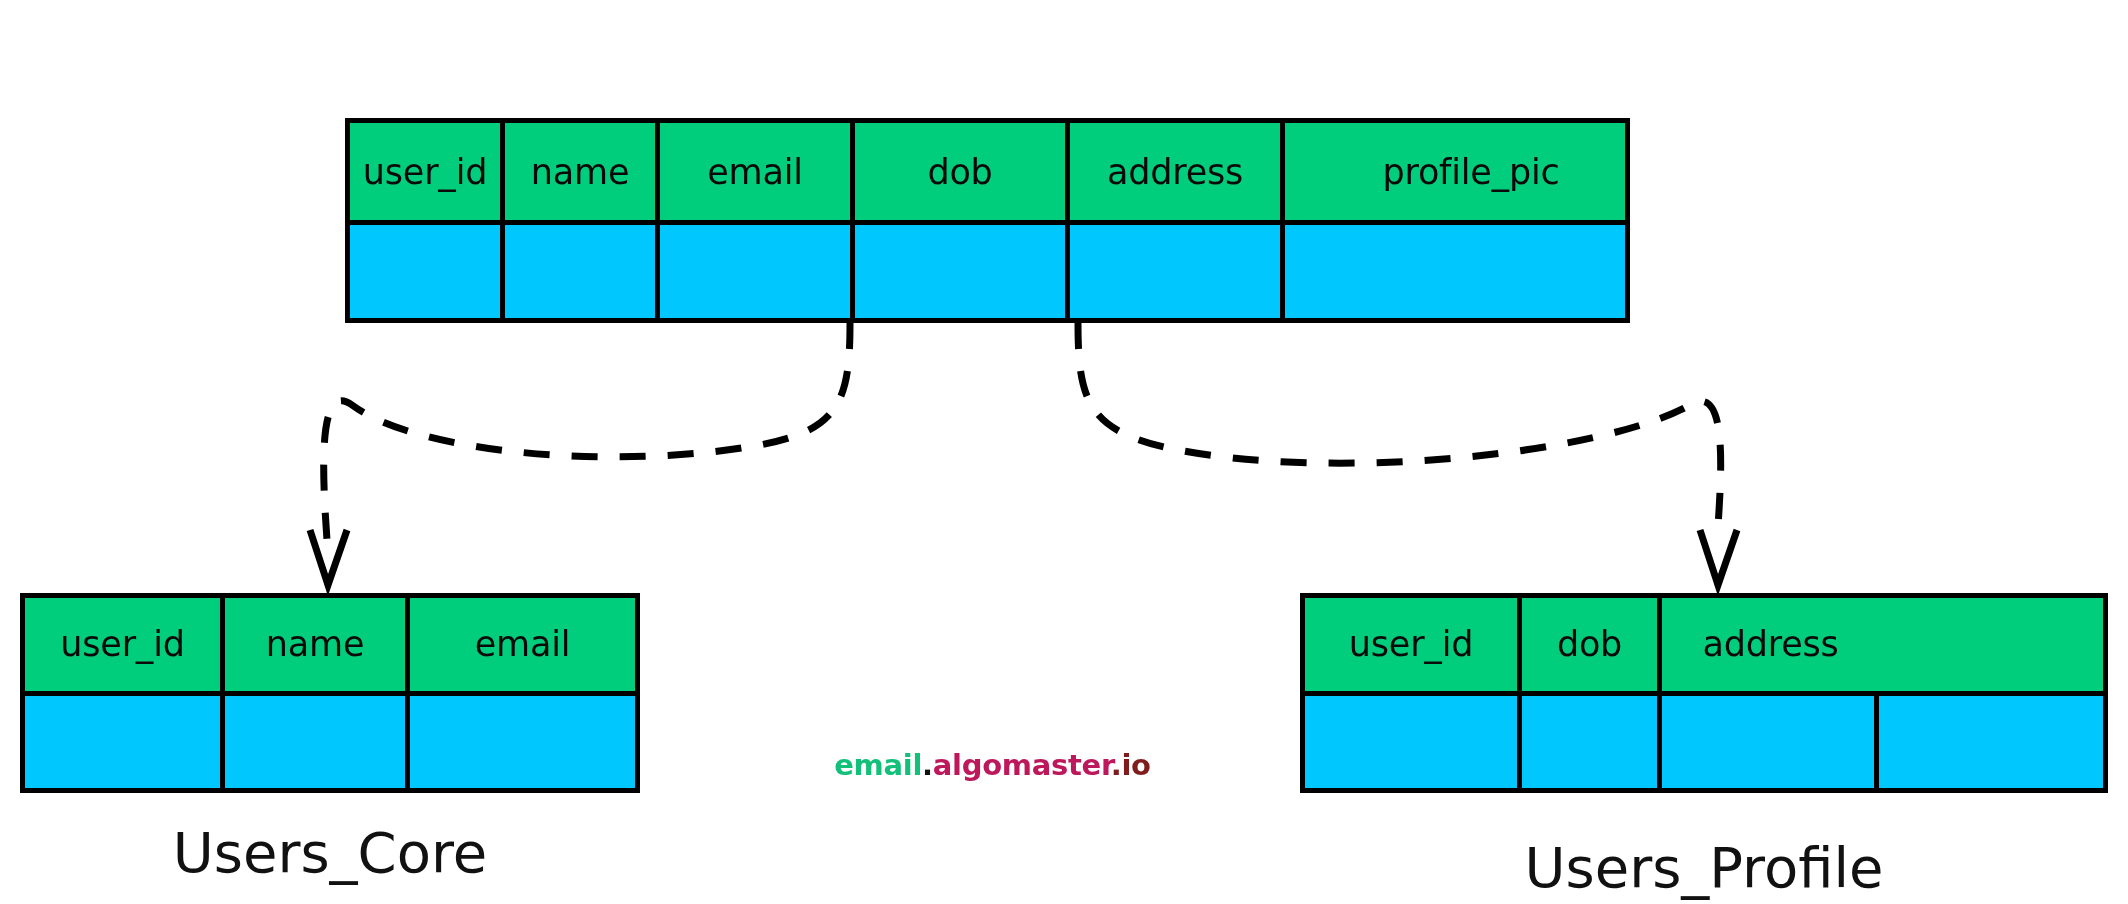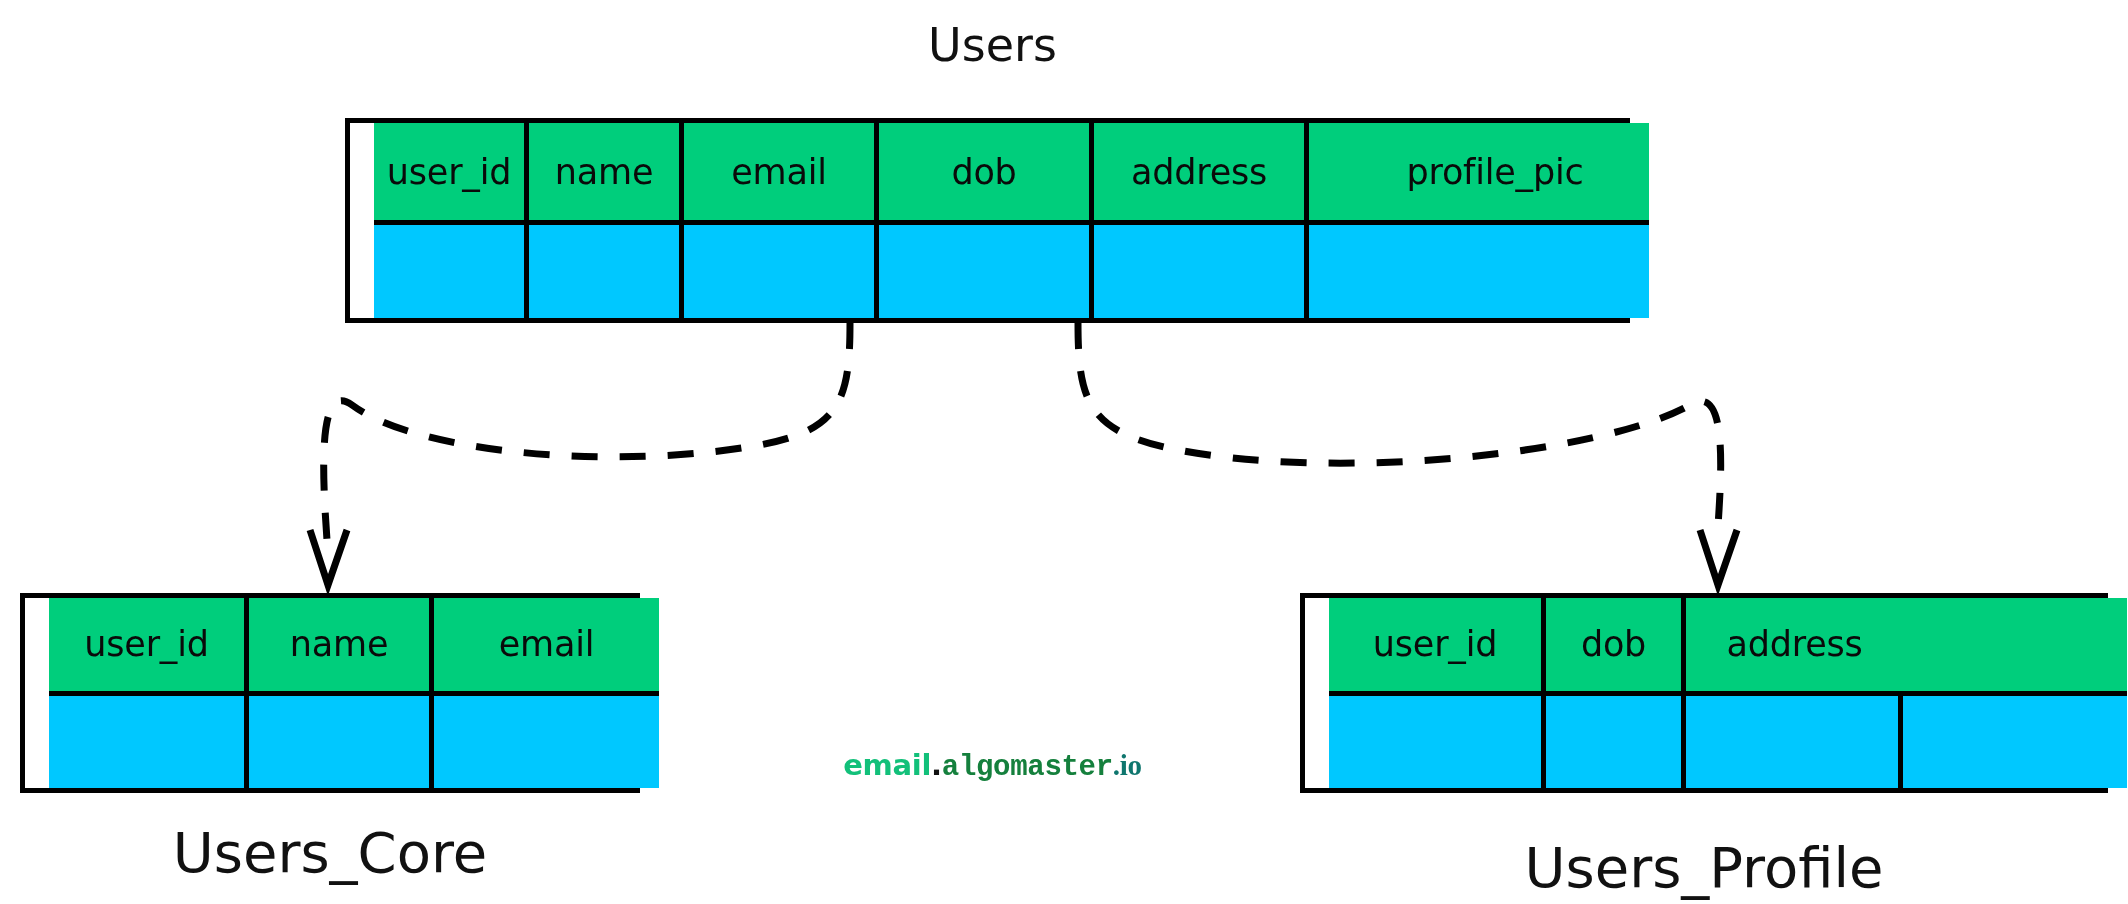"Users" div.title { html: <div>Users</div> -> none }
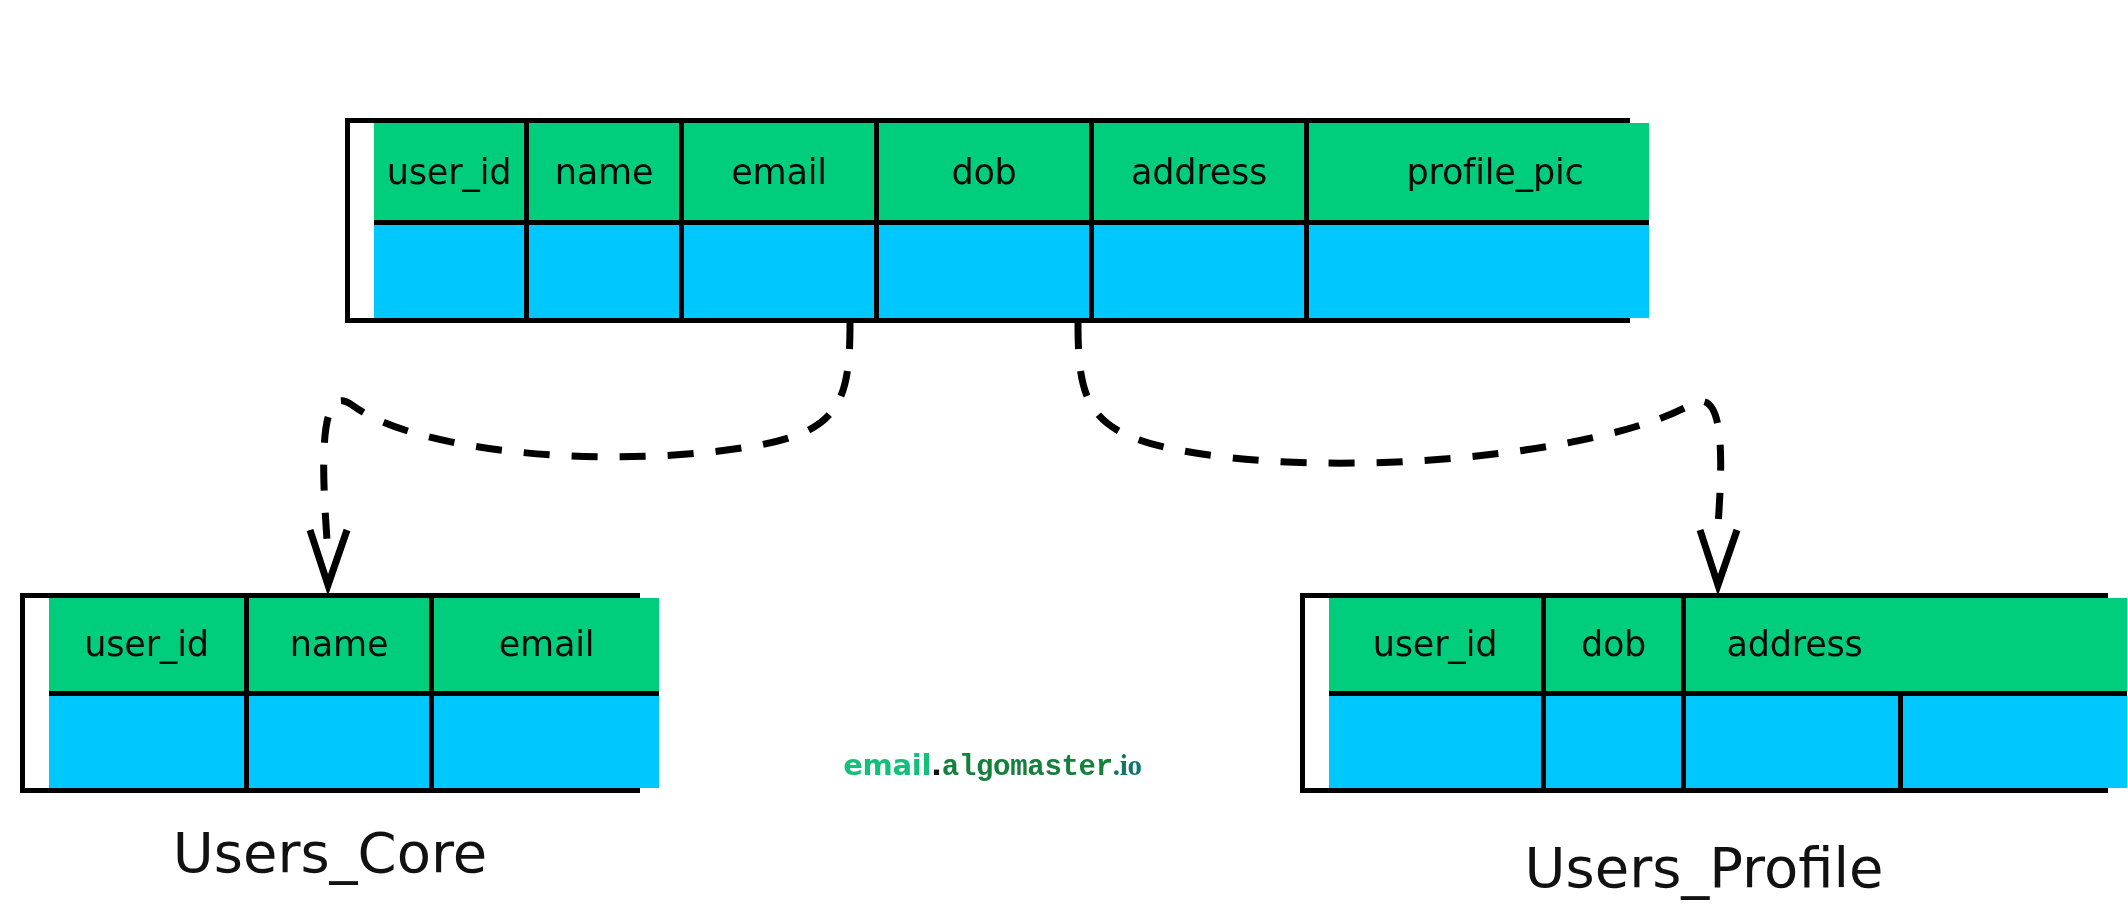"user_id" .t-row { margin-left: 24px -> none }
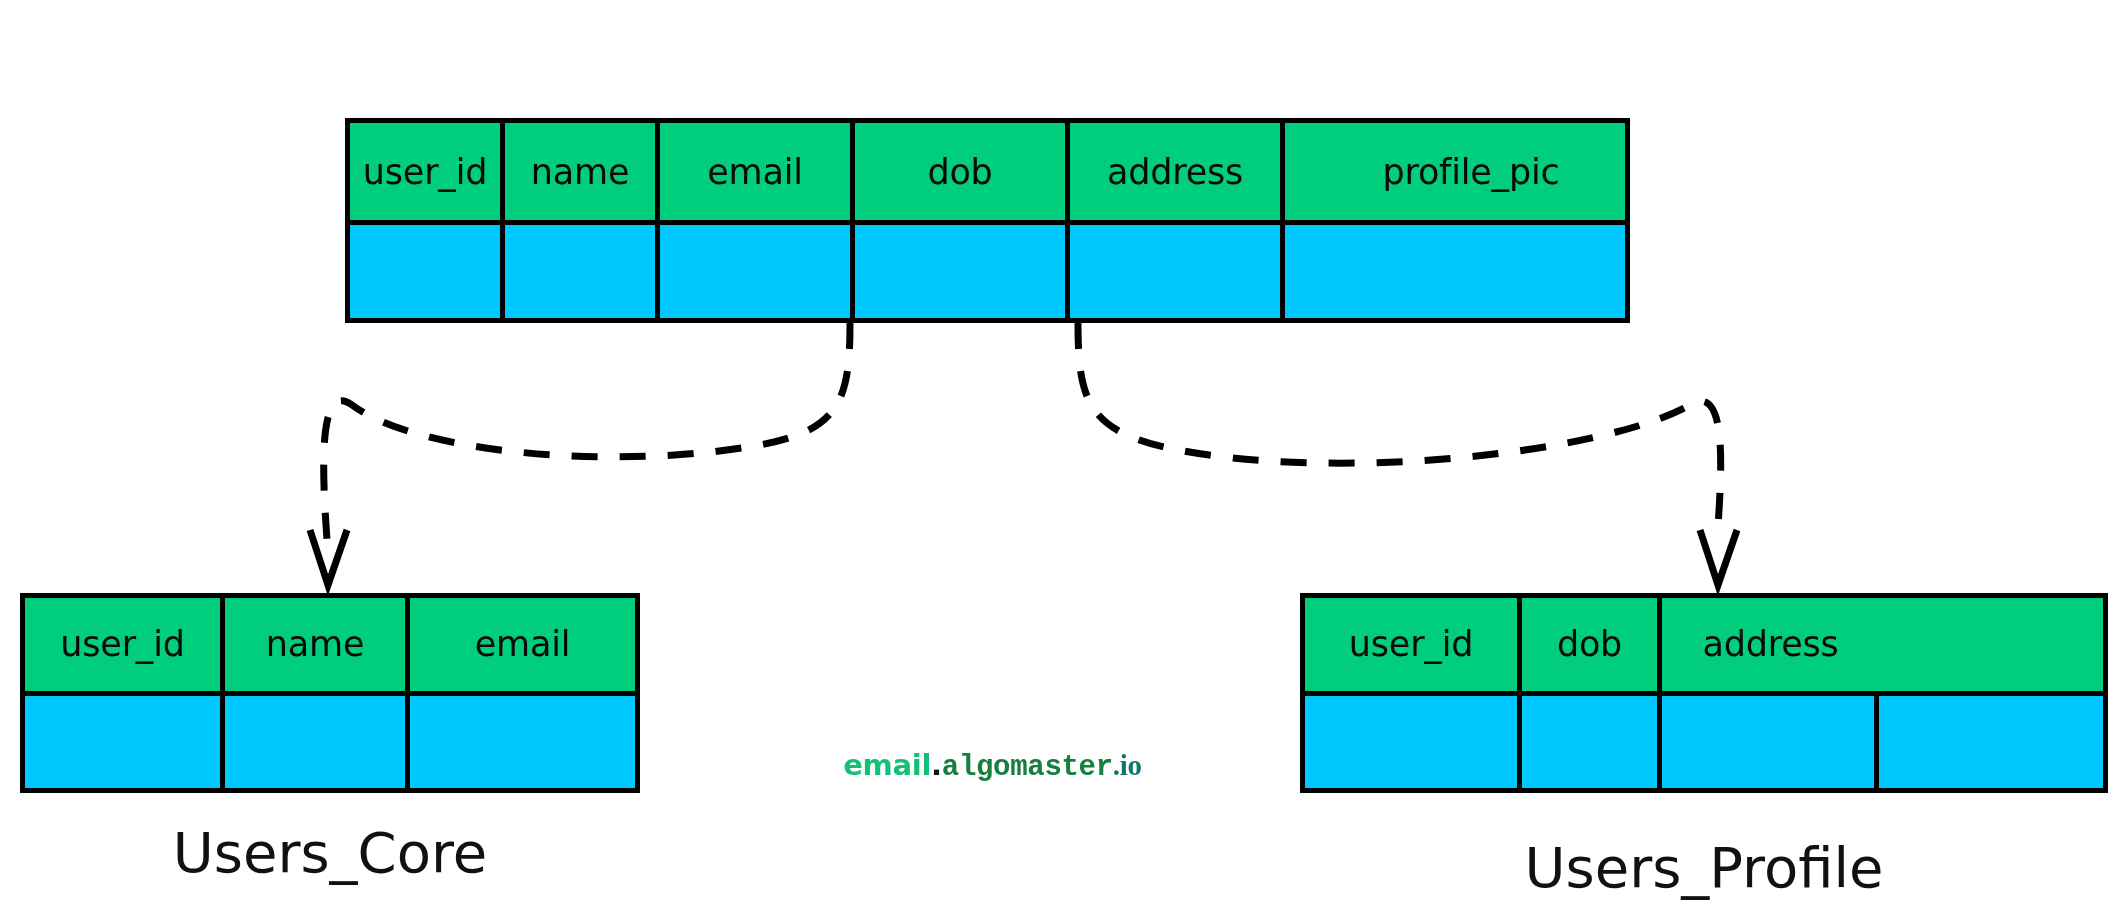"algomaster" #watermark .wm-algomaster { color: #15803d -> #be185d; font-family: Liberation Mono, monospace -> none }
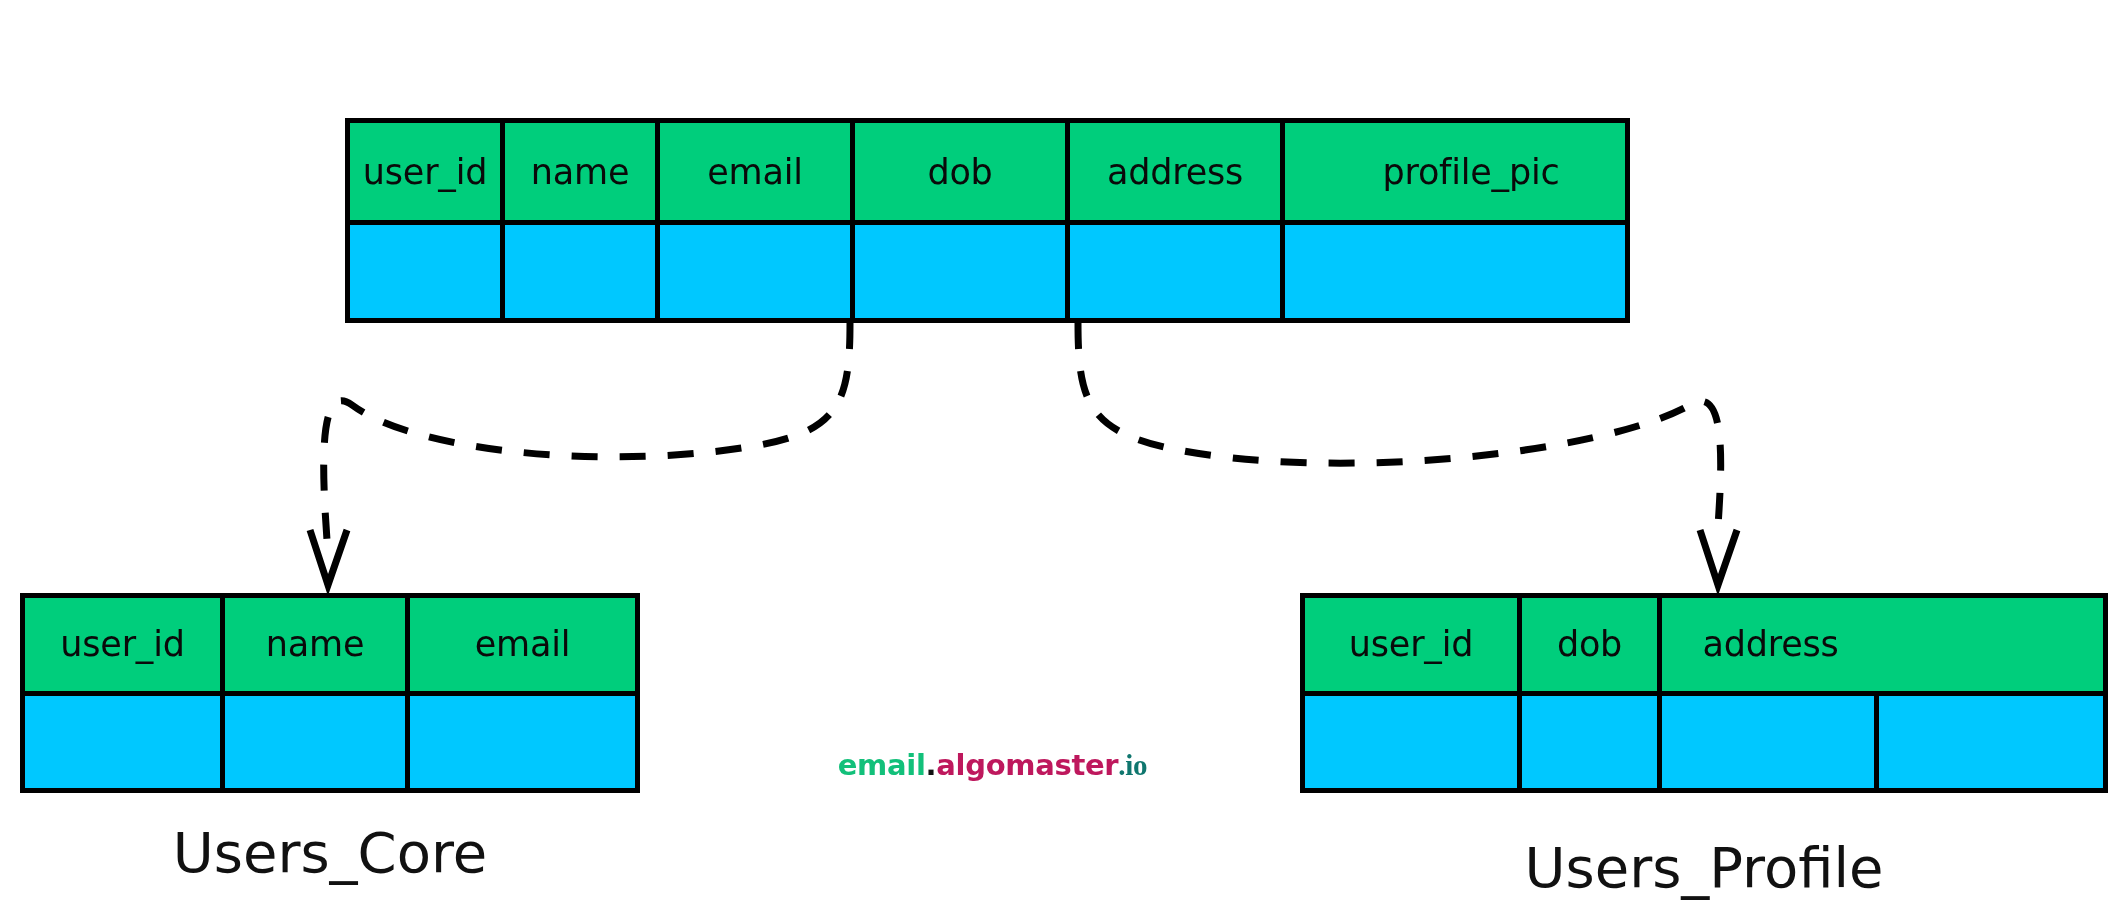".io" #watermark .wm-io { color: #0f766e -> #7f1d1d; font-family: Liberation Serif, serif -> none }
